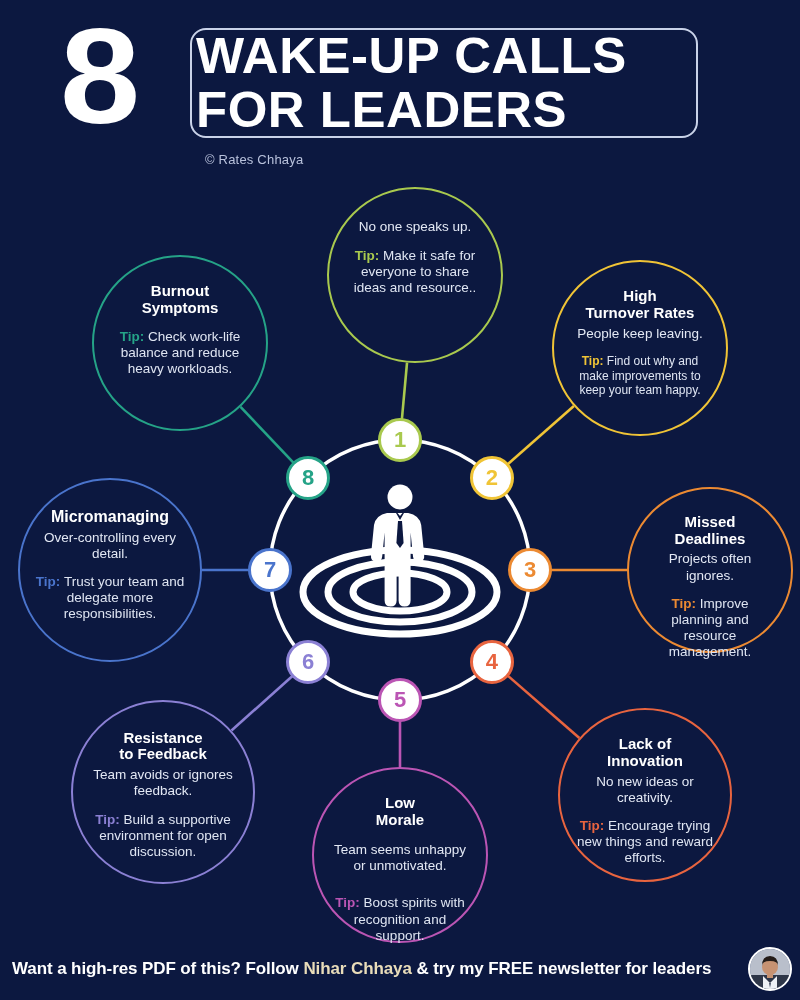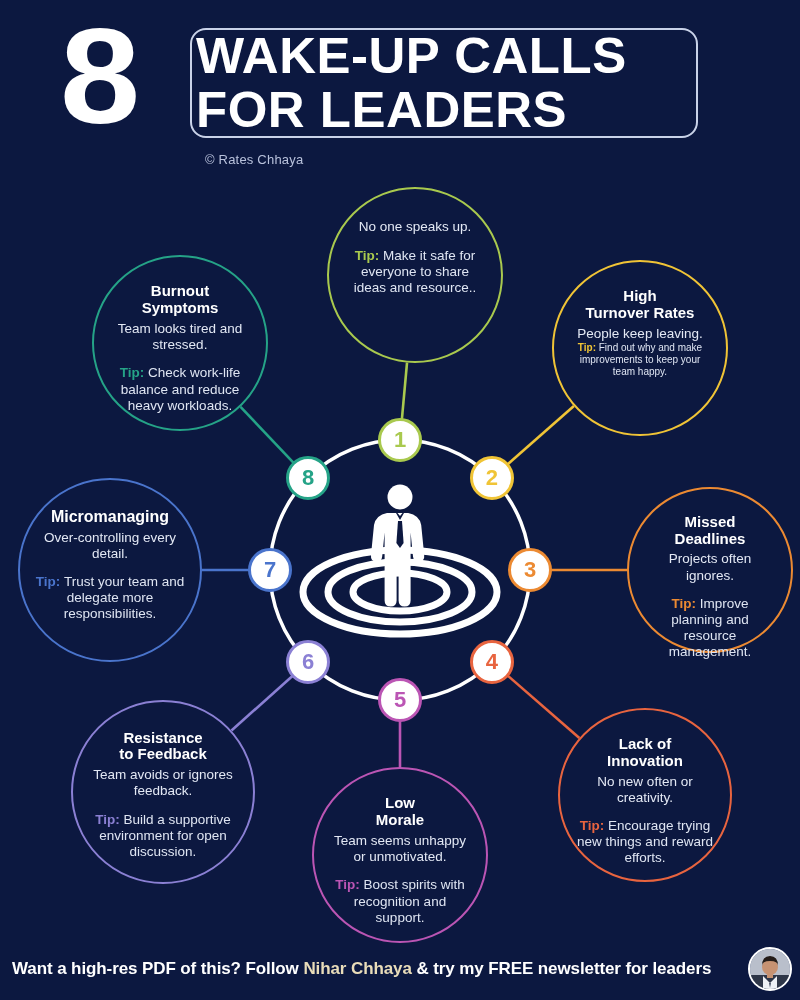"Team looks tired and stressed." div.b-desc { html: <div>Team looks tired and stressed.</div> -> none }
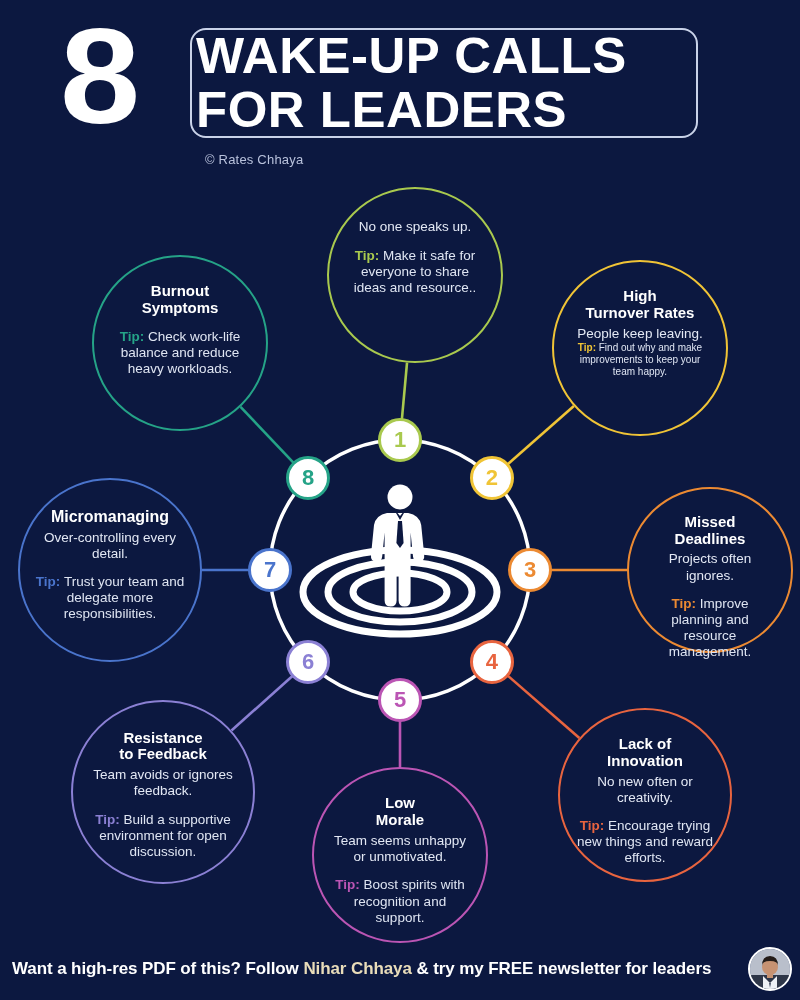"Tip: Find out why and" div.b-tip { font-size: 10px -> 12px; margin-top: 0 -> 12px }
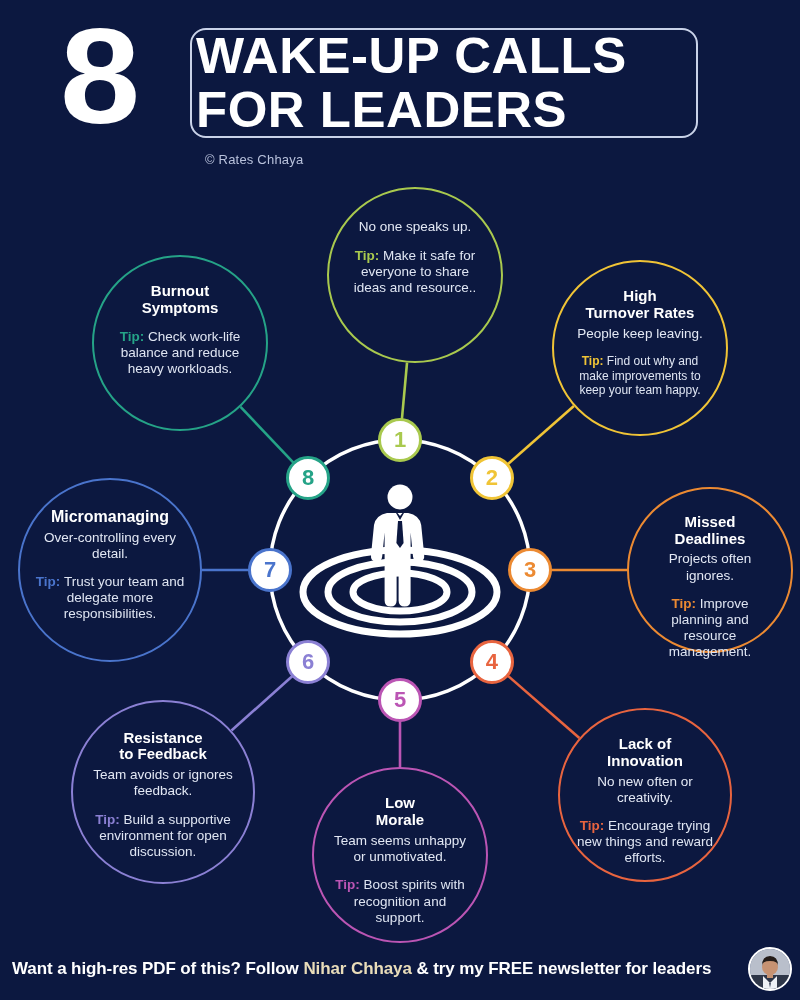"No new often or creativity." div.b-desc { text: often -> ideas }
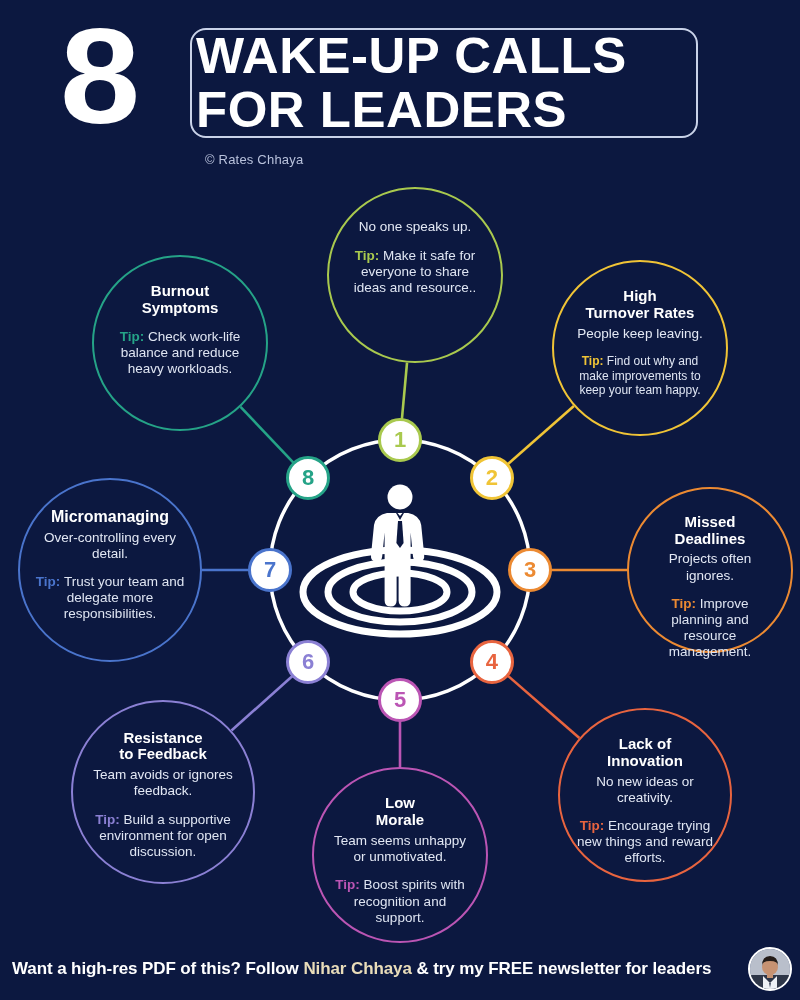"Low" div.bubble { gap: none -> 9px }
